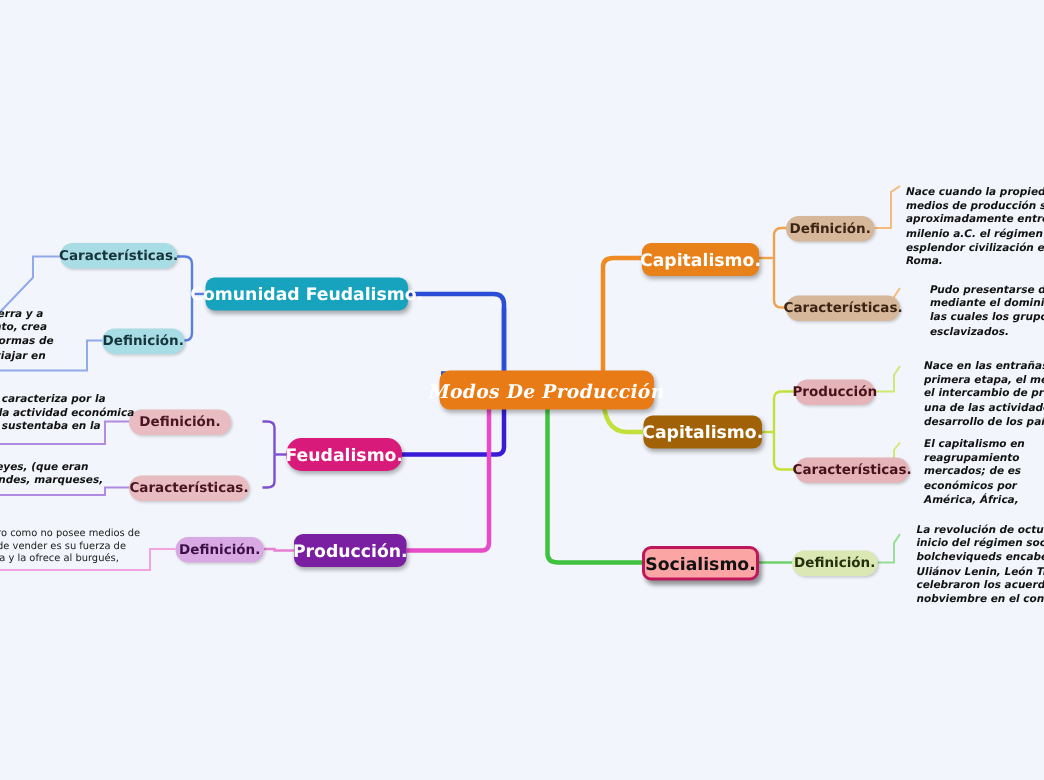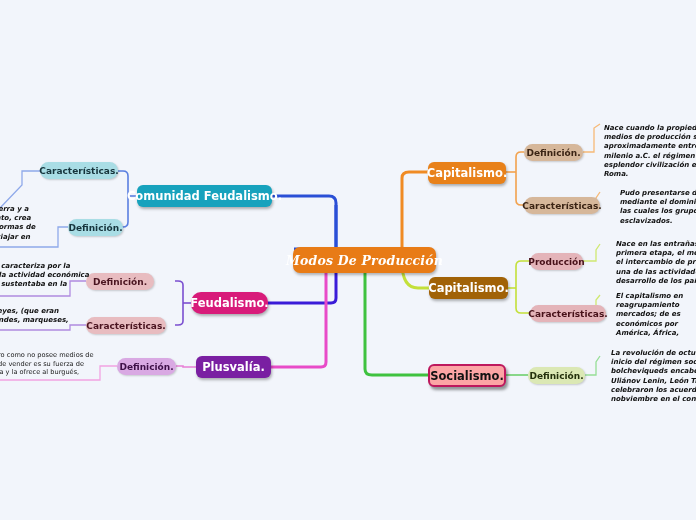"Plusvalía." div.node { text: Plusvalía -> Producción }
